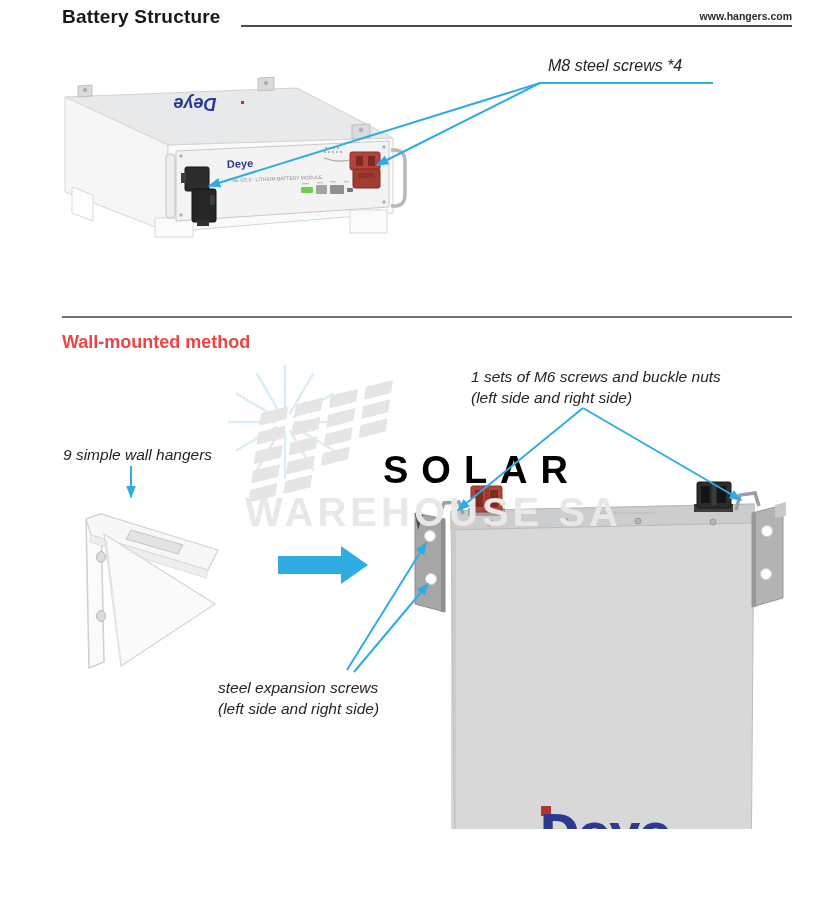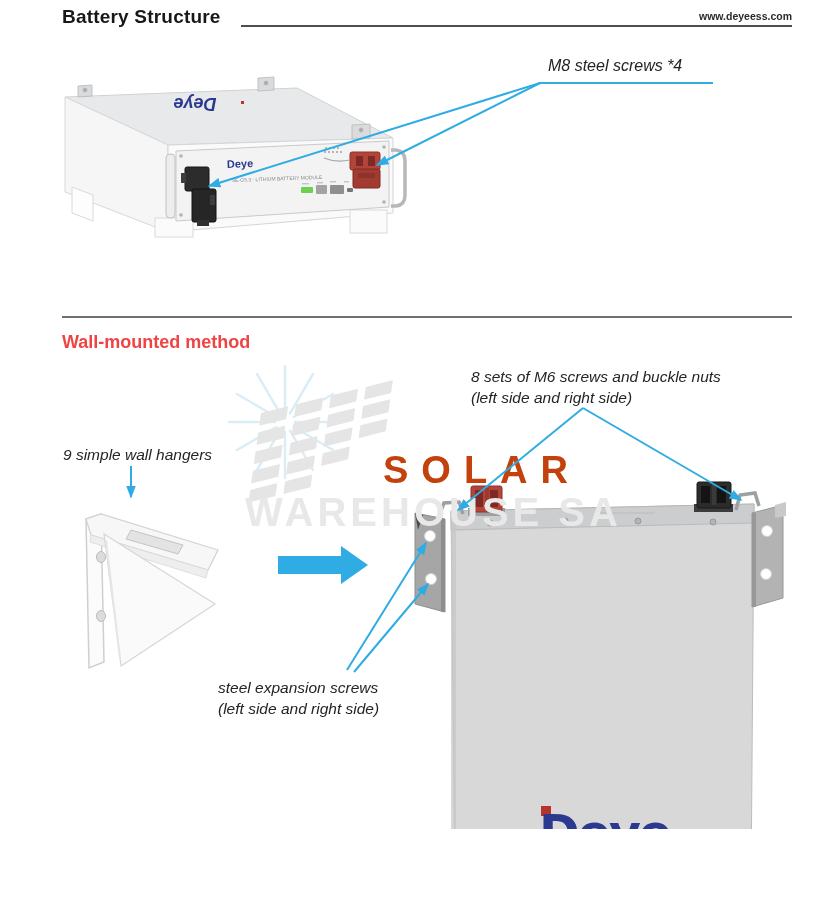"www.deyeess.com" div.abs { text: www.deyeess.com -> www.hangers.com }
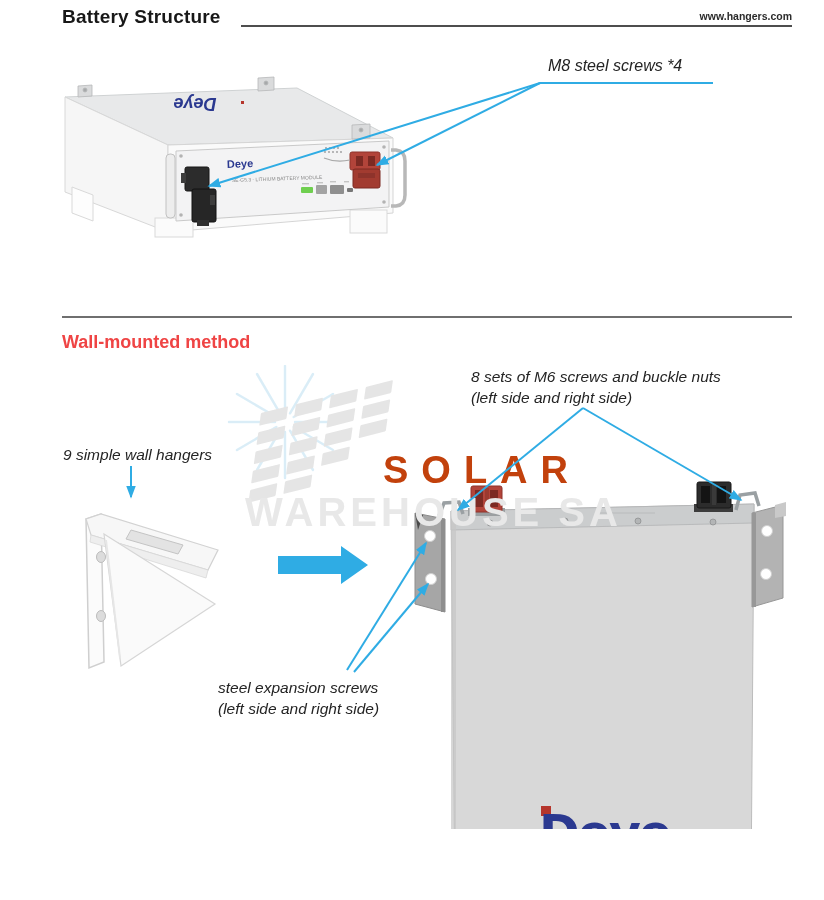"8 sets of M6 screws" div { text: 8 -> 1 }
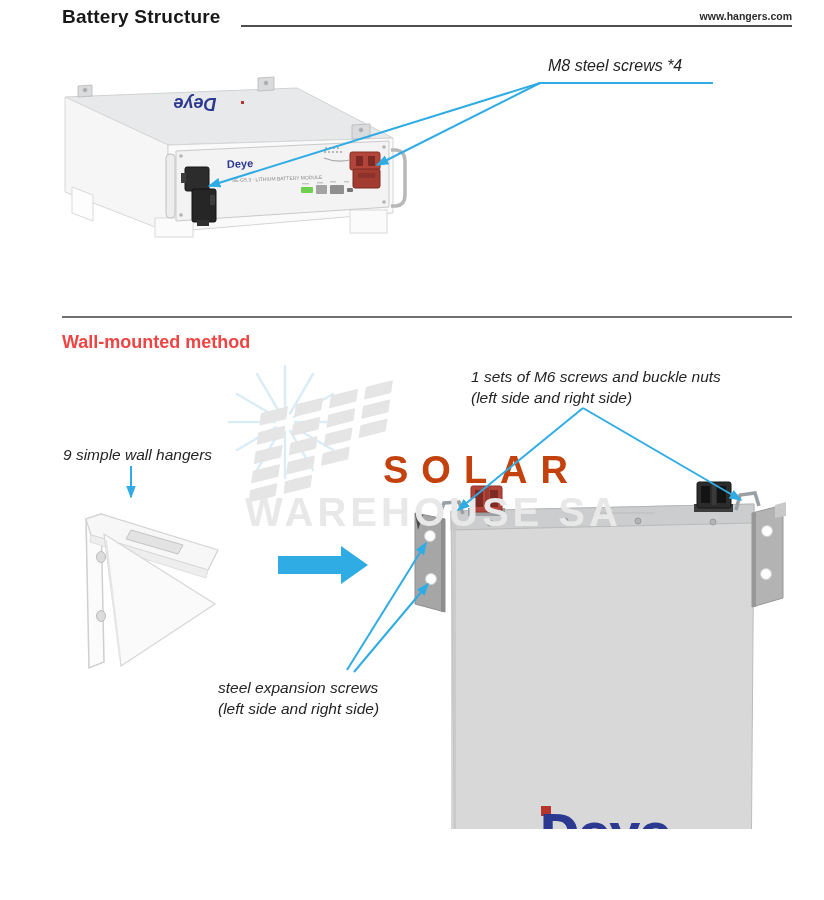"SOLAR" .wm-solar { color: #c2410c -> #000000 }
